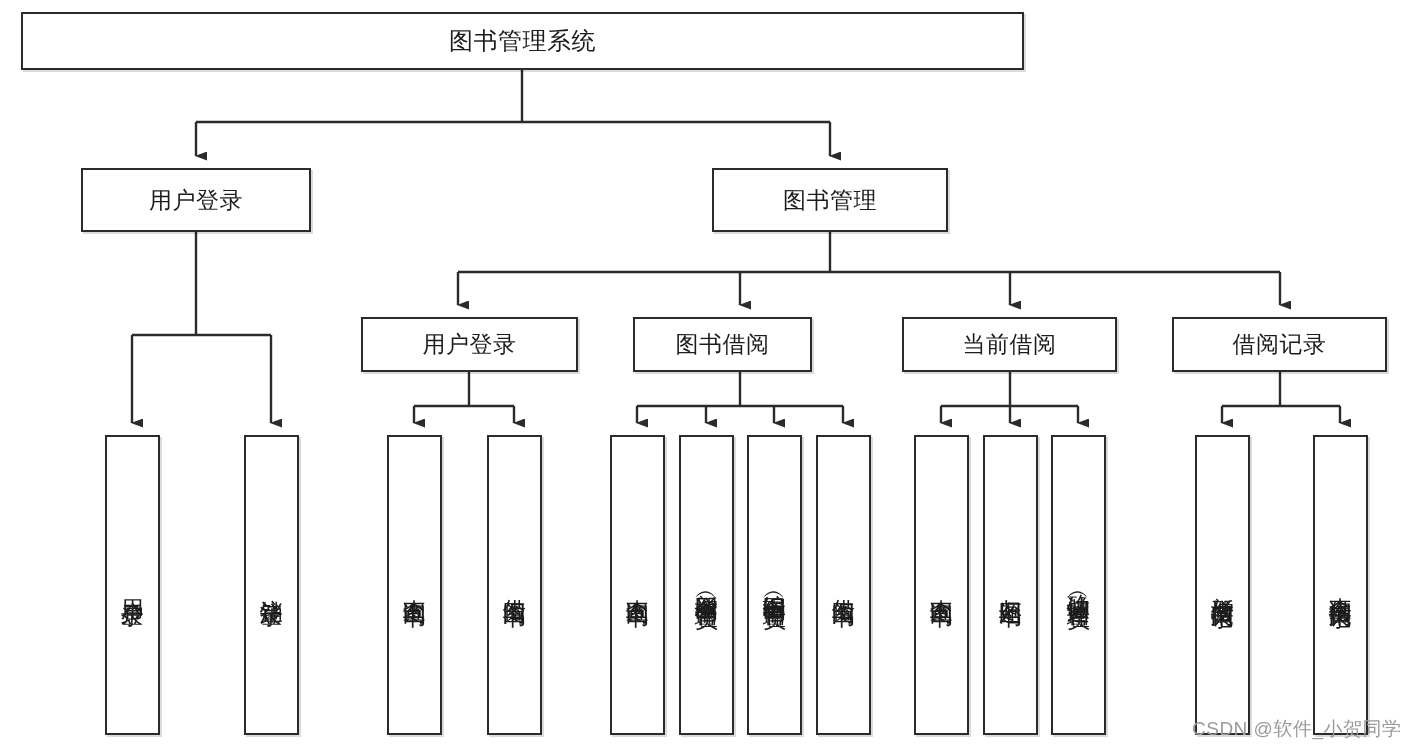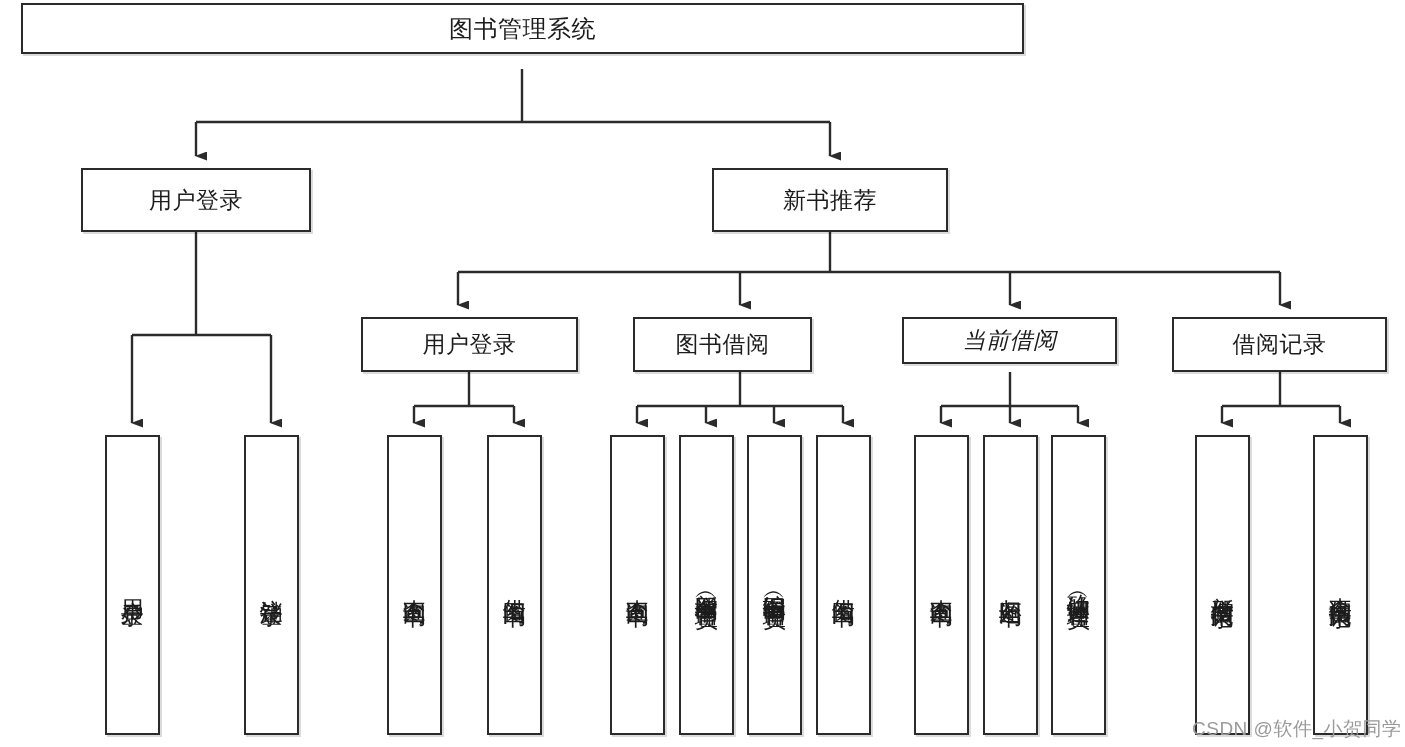"图书管理系统" div.node-box { height: 51px -> 58px; top: 3px -> 12px }
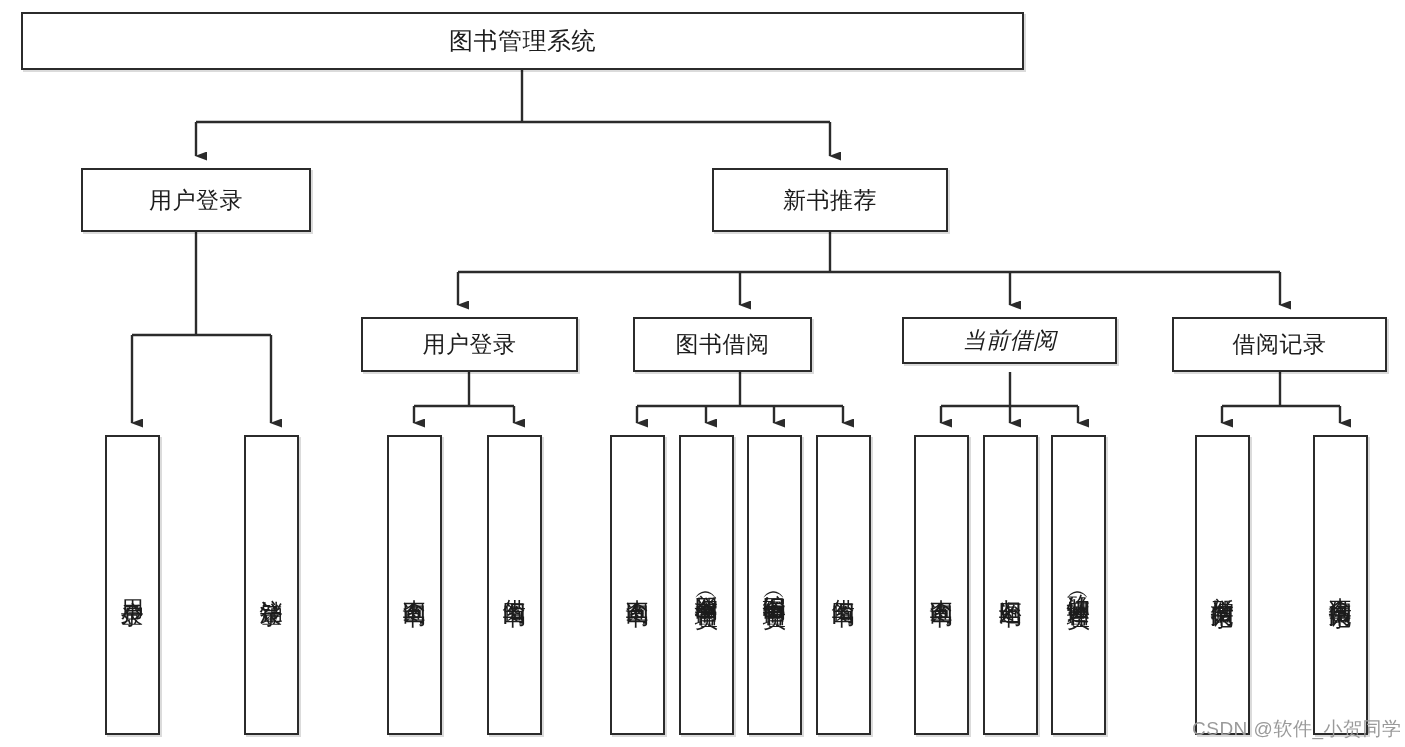"新书推荐" span.node-label-h { text: 新书推荐 -> 图书管理 }
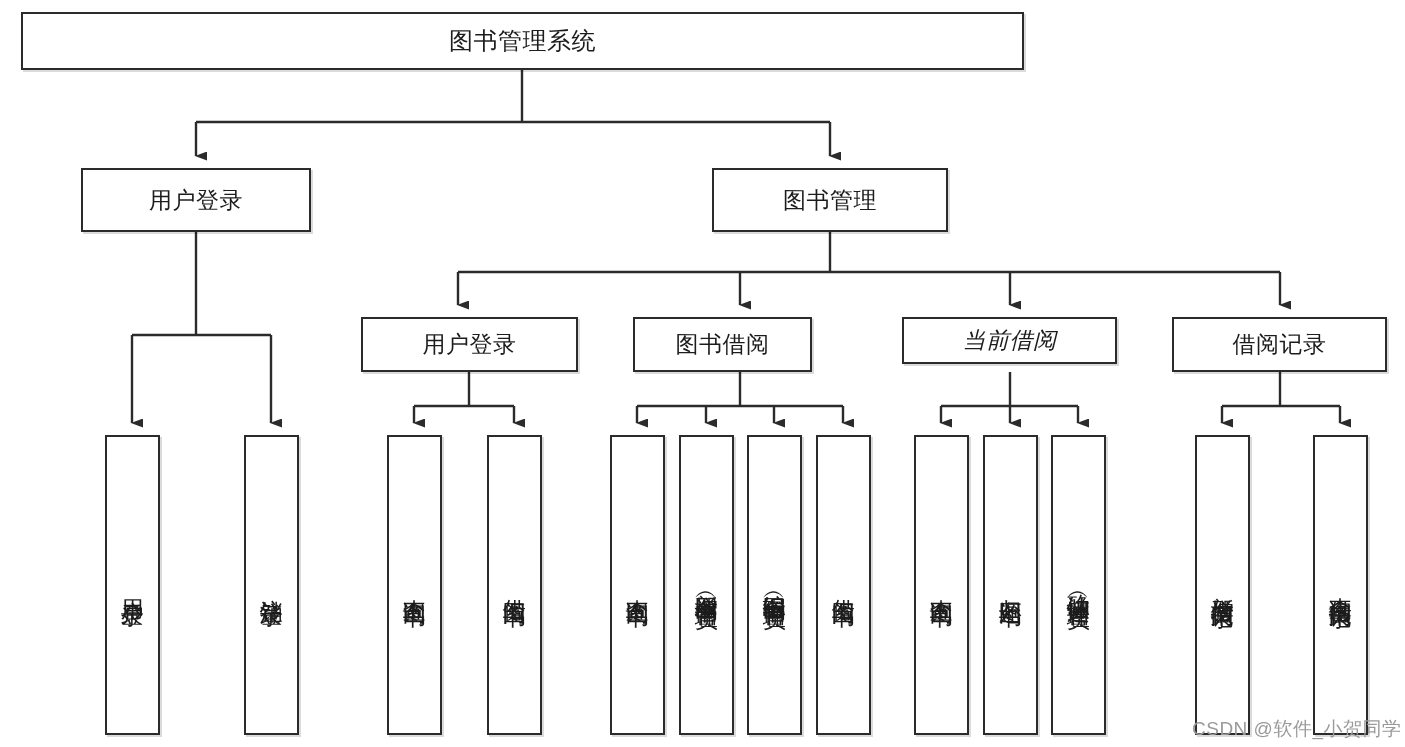"当前借阅" div.node-box { font-style: italic -> none; height: 47px -> 55px }
